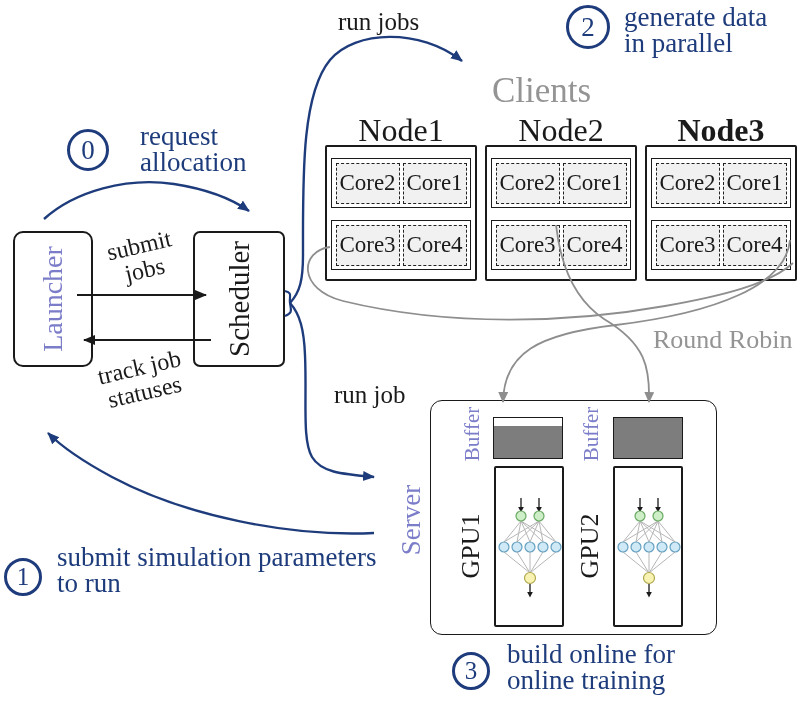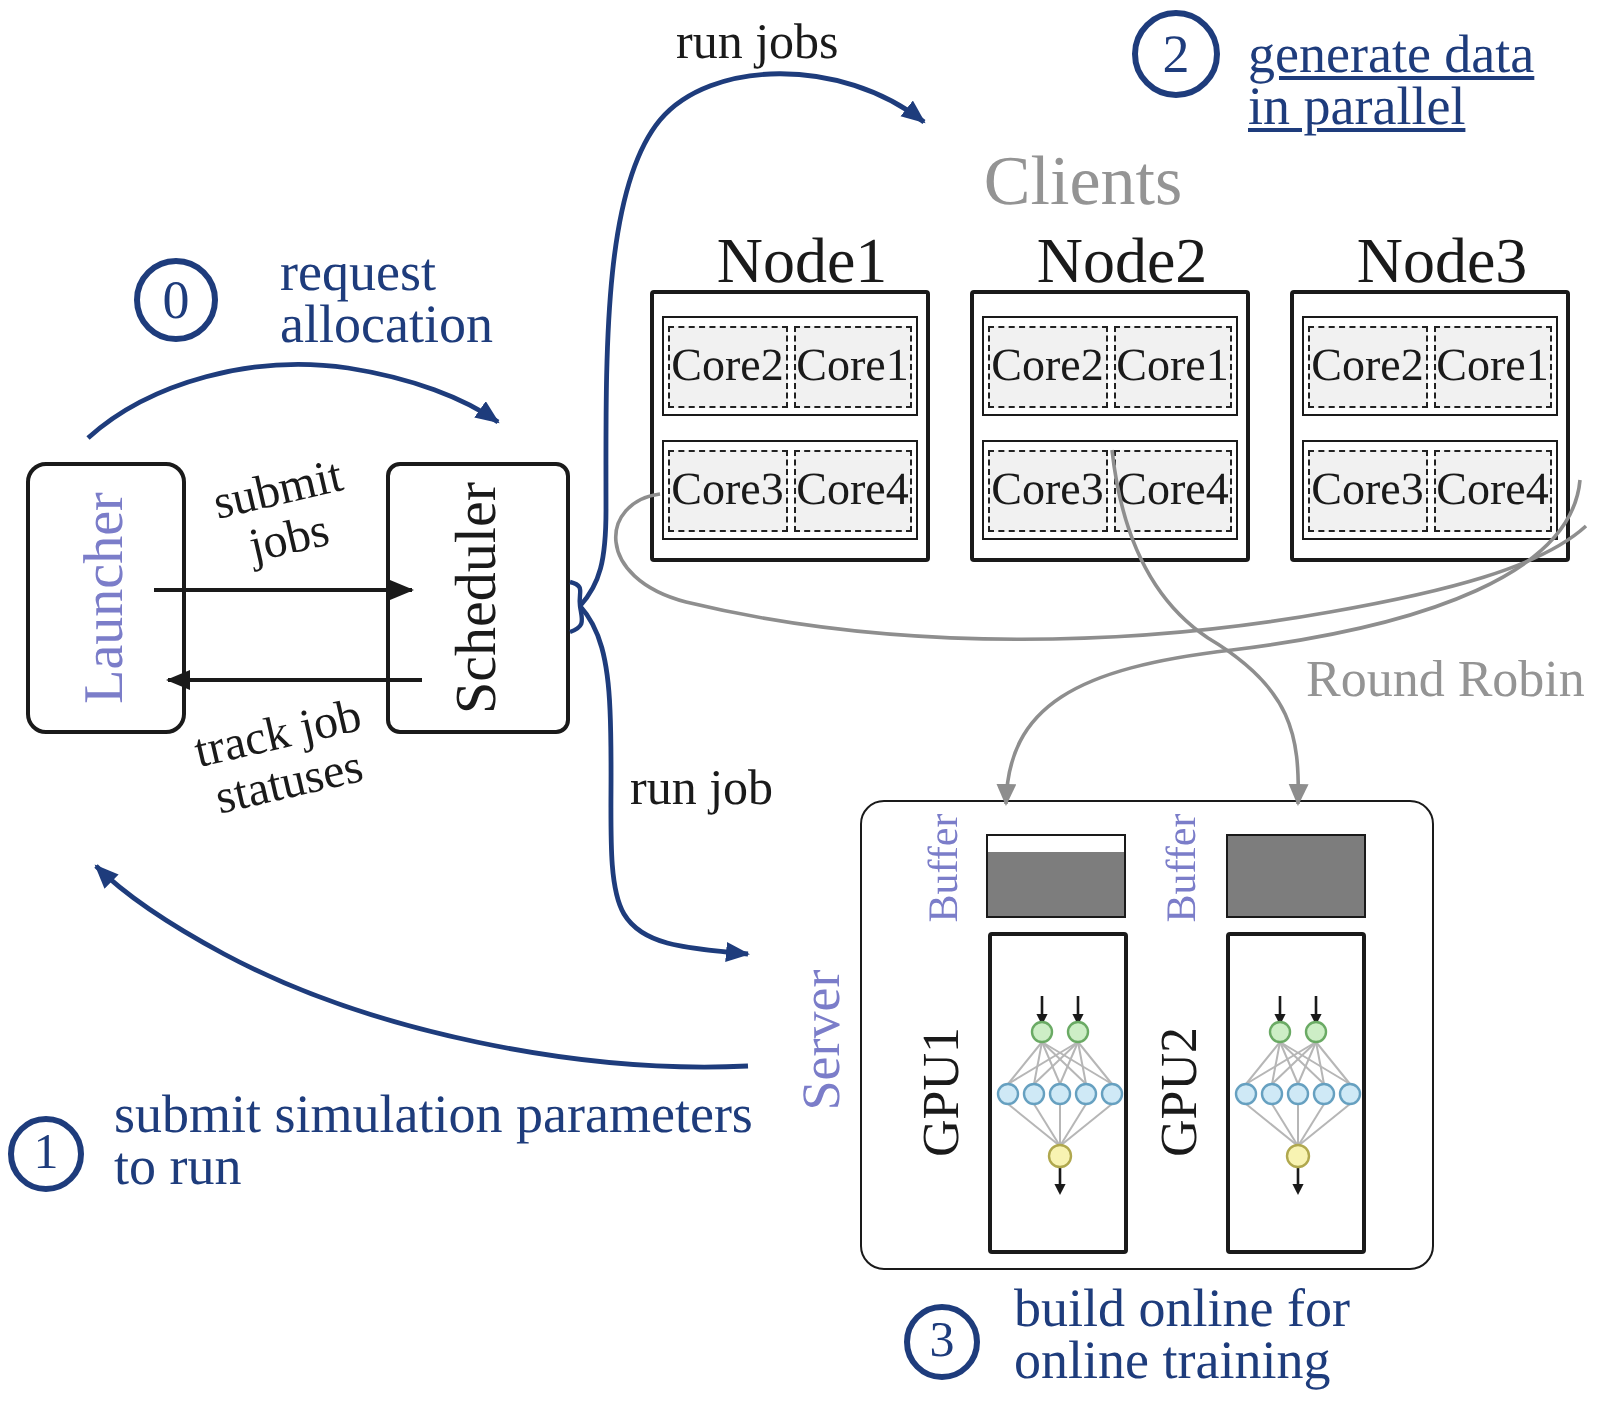"generate data" div.step-text { text-decoration: underline -> none; top: 14px -> 4px }
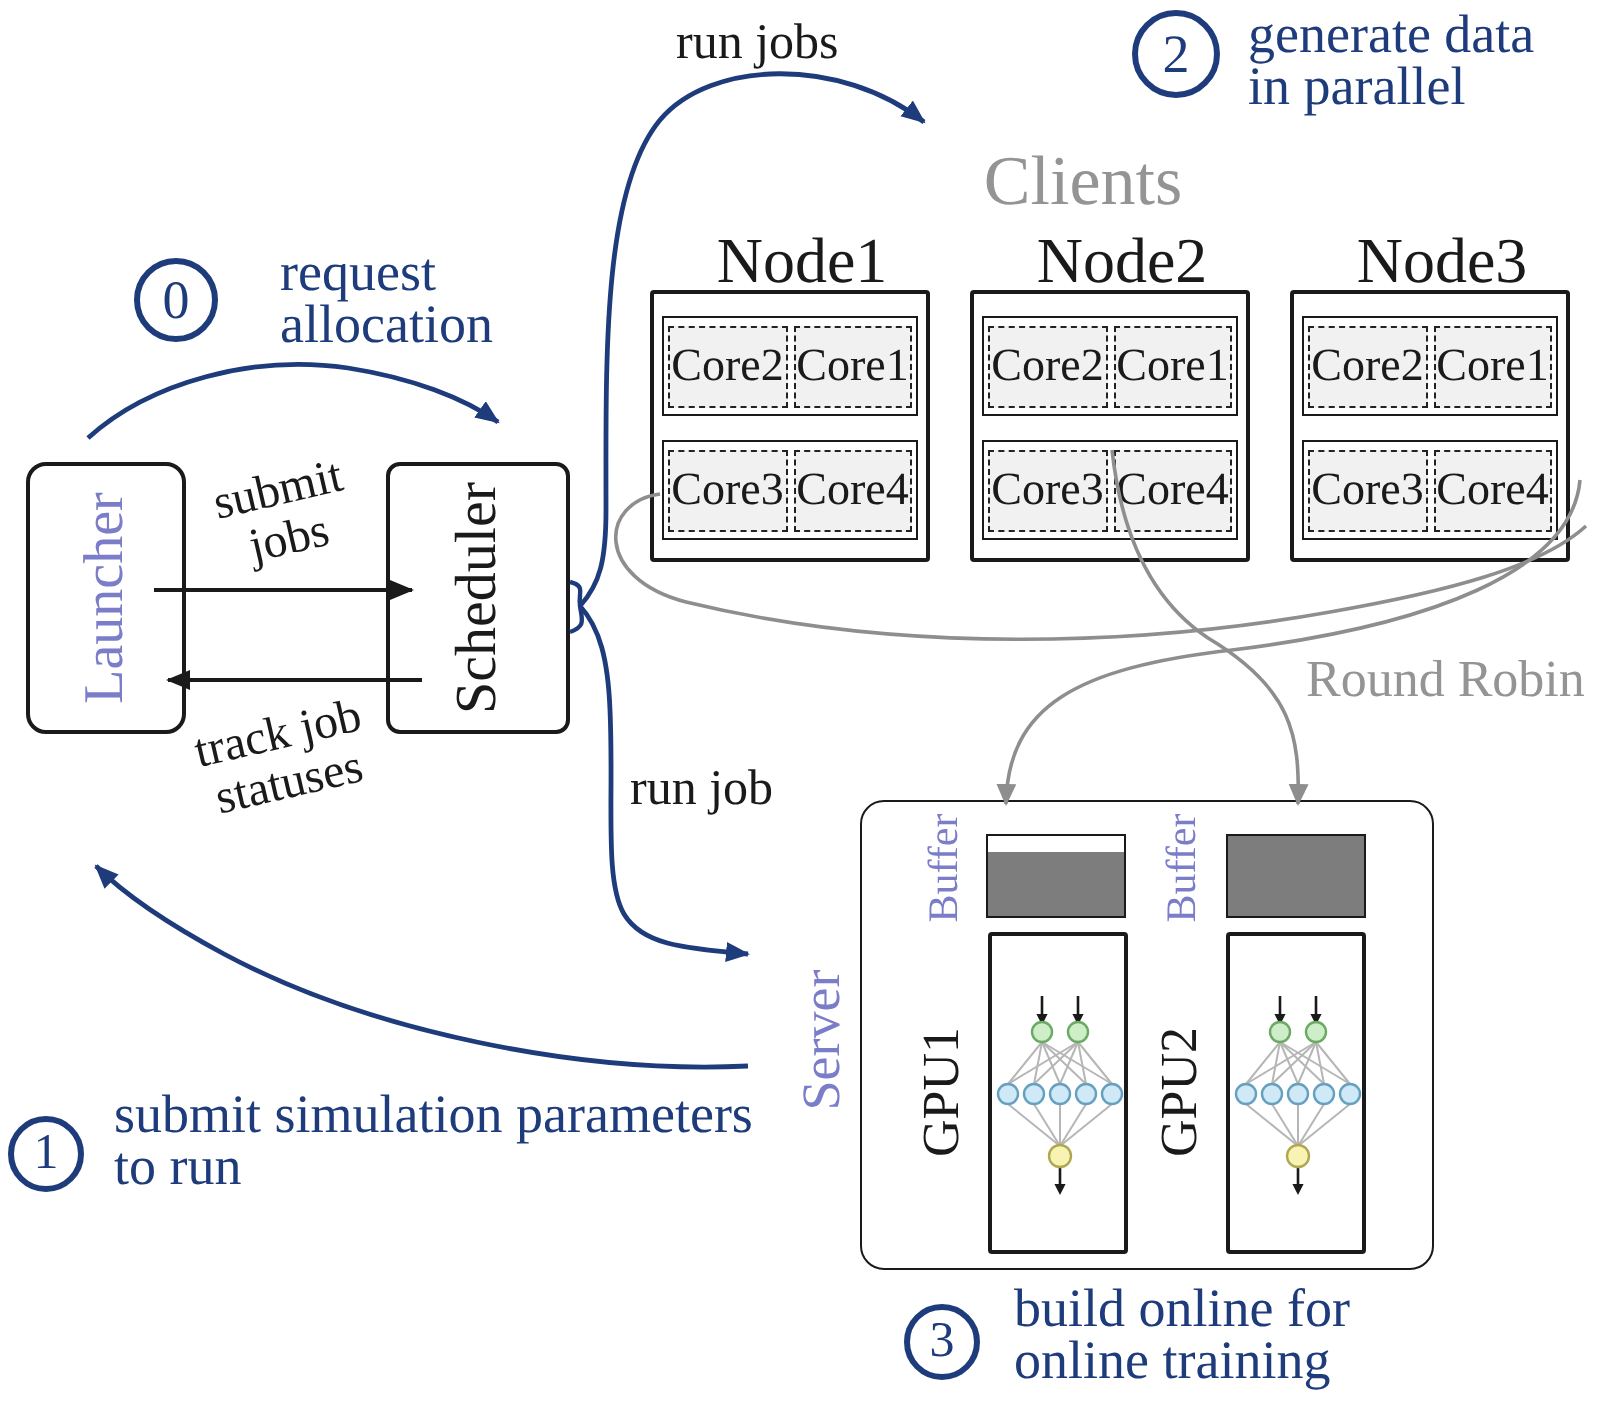"Node3" div.node-title { font-weight: none -> bold }
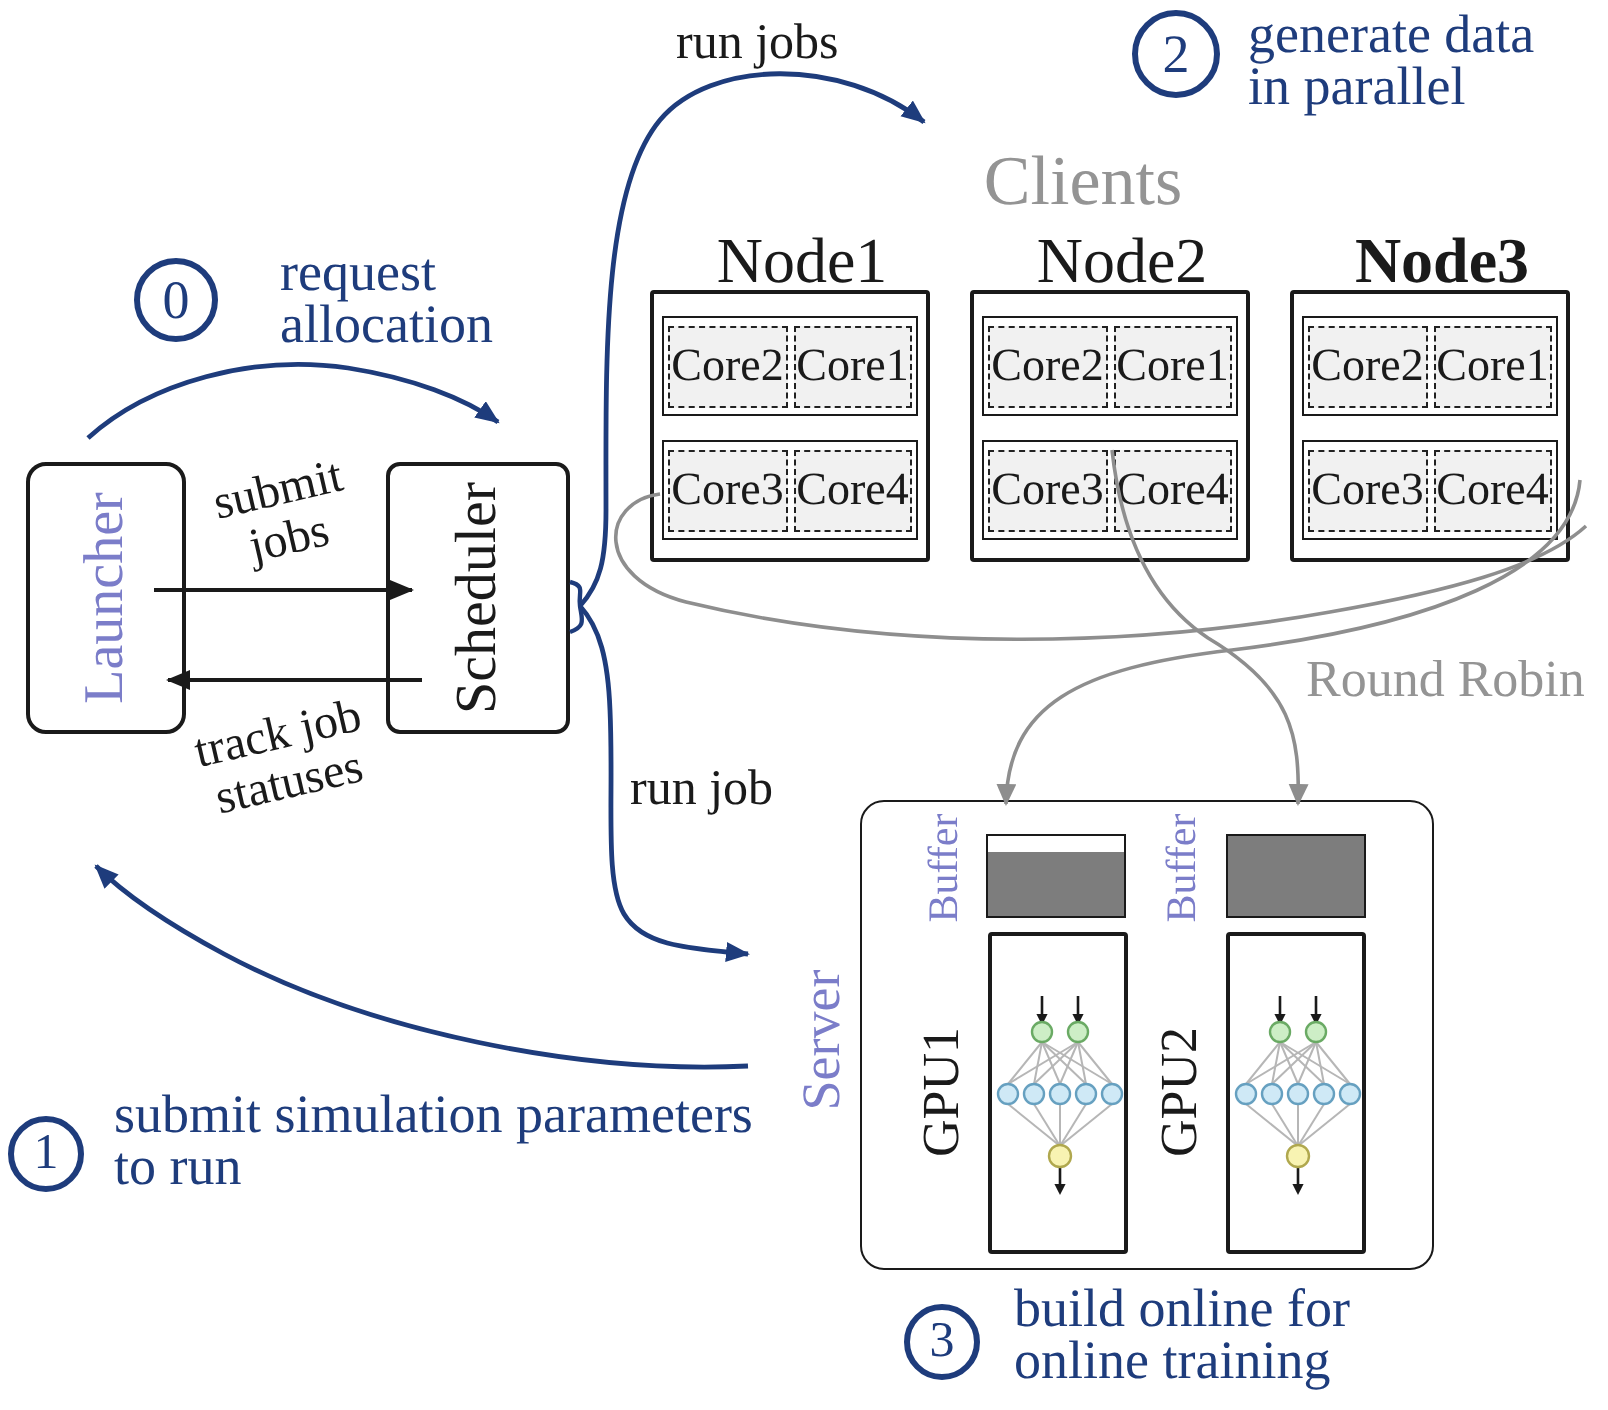"Core2" .node-box { width: 140px -> 152px }
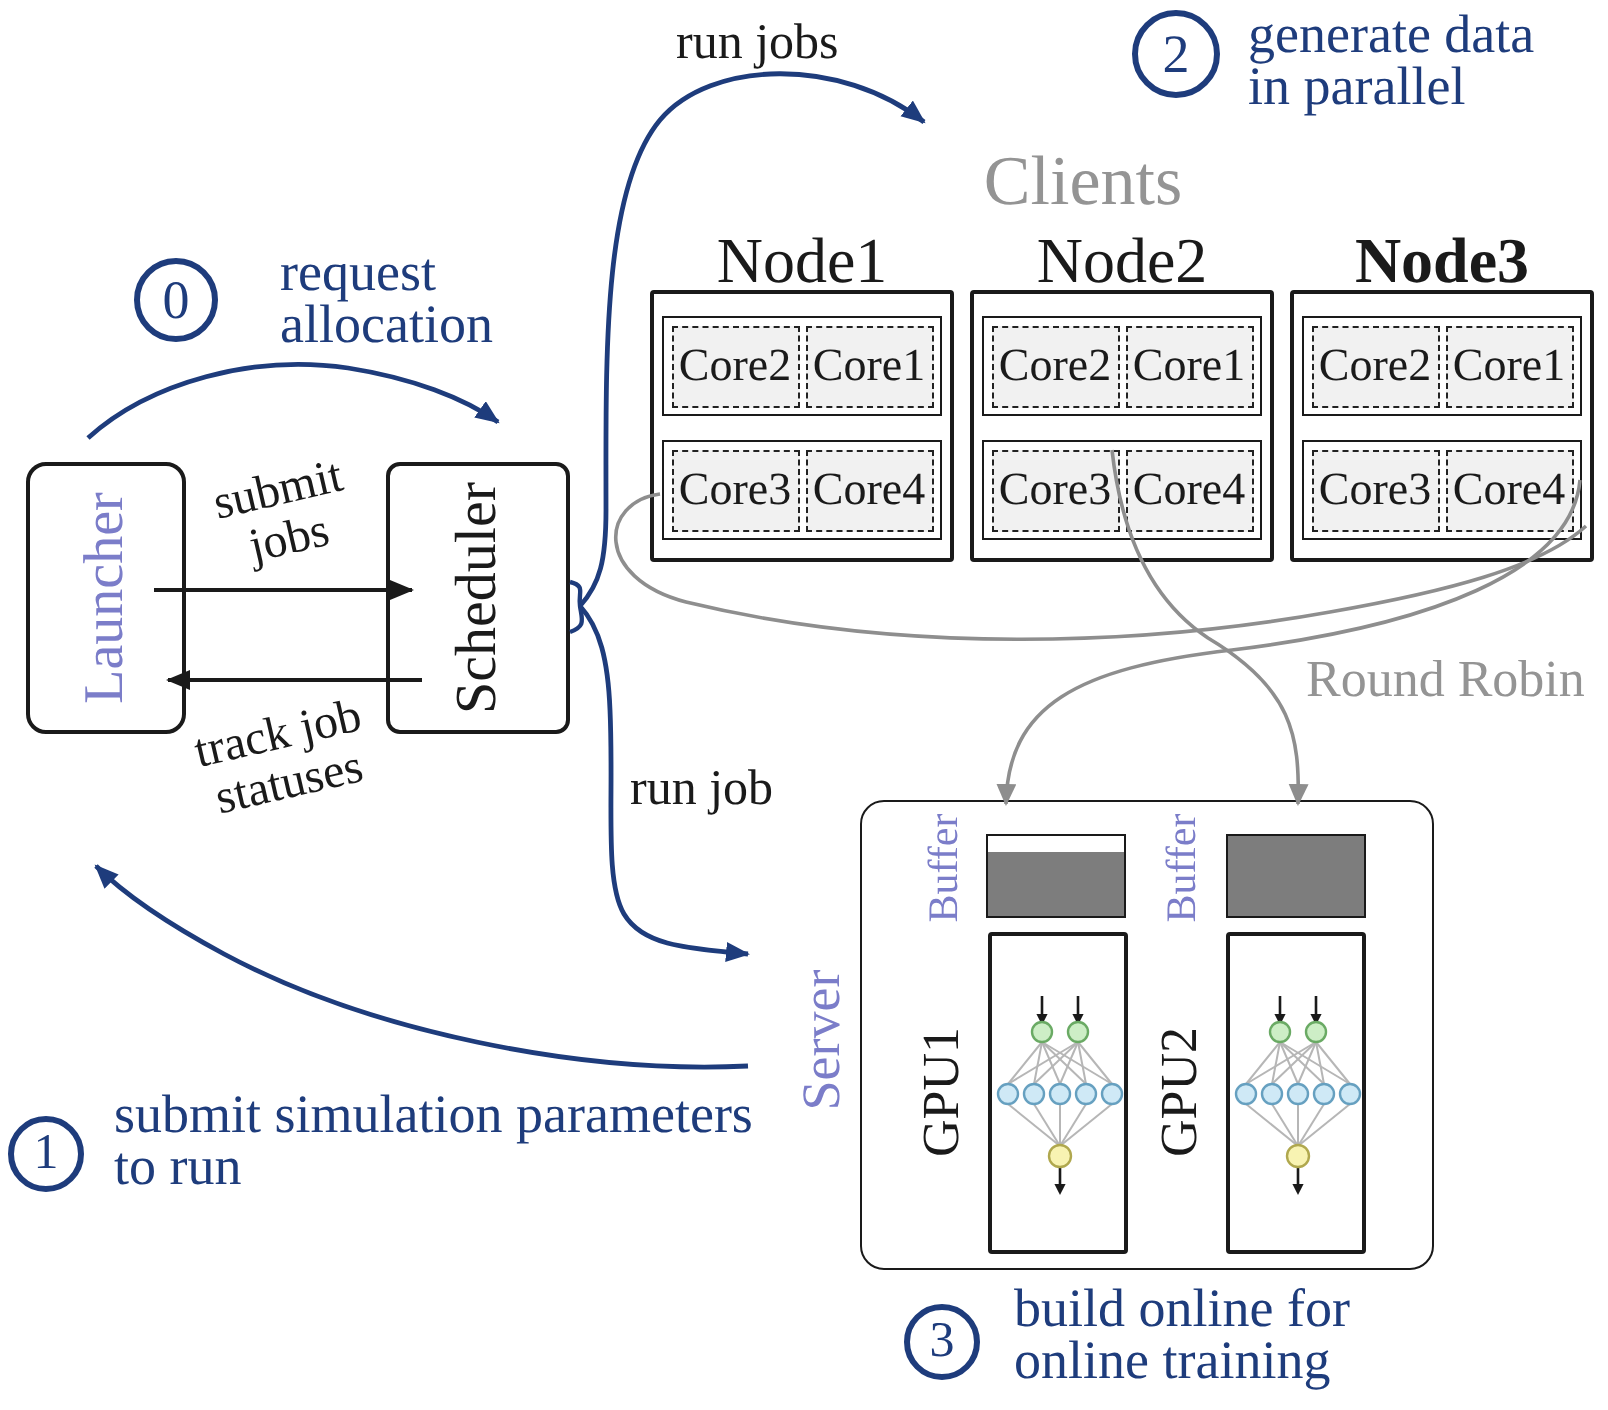"run job" div.plain { left: 315px -> 334px }
